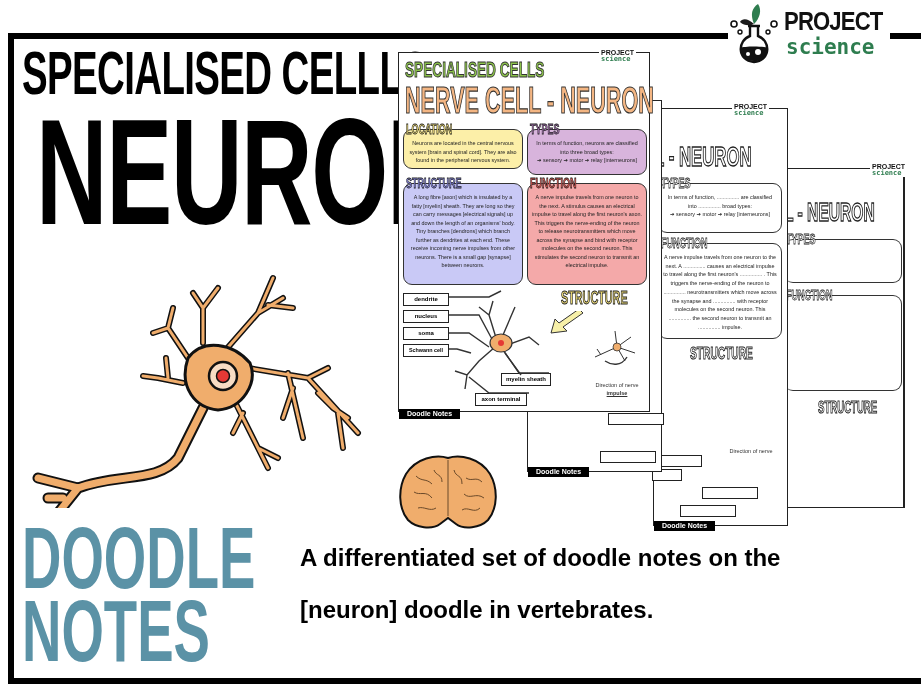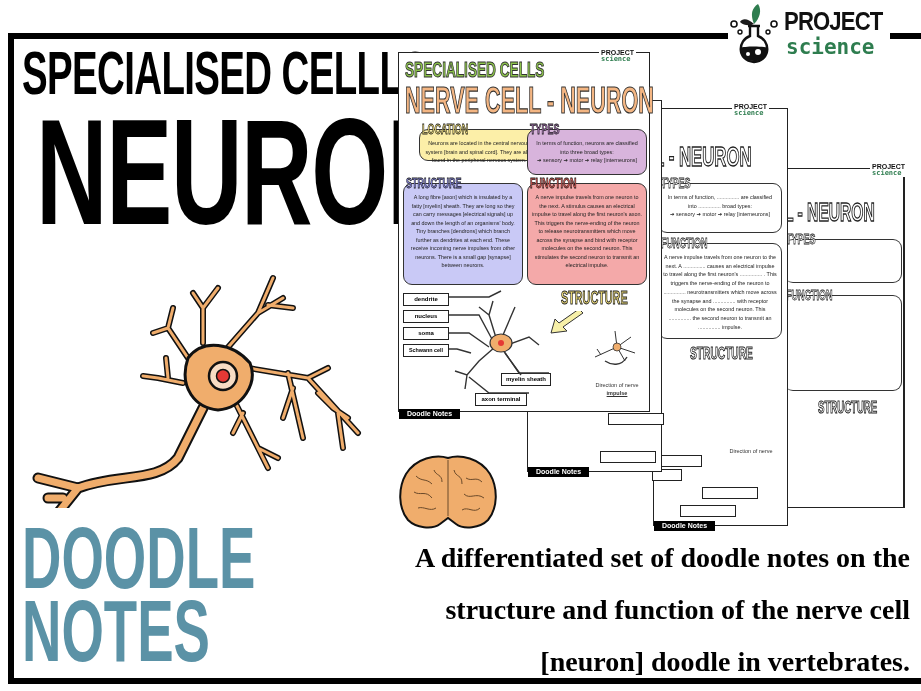"LOCATION" div.box { height: 32px -> 40px; left: 20px -> 4px }
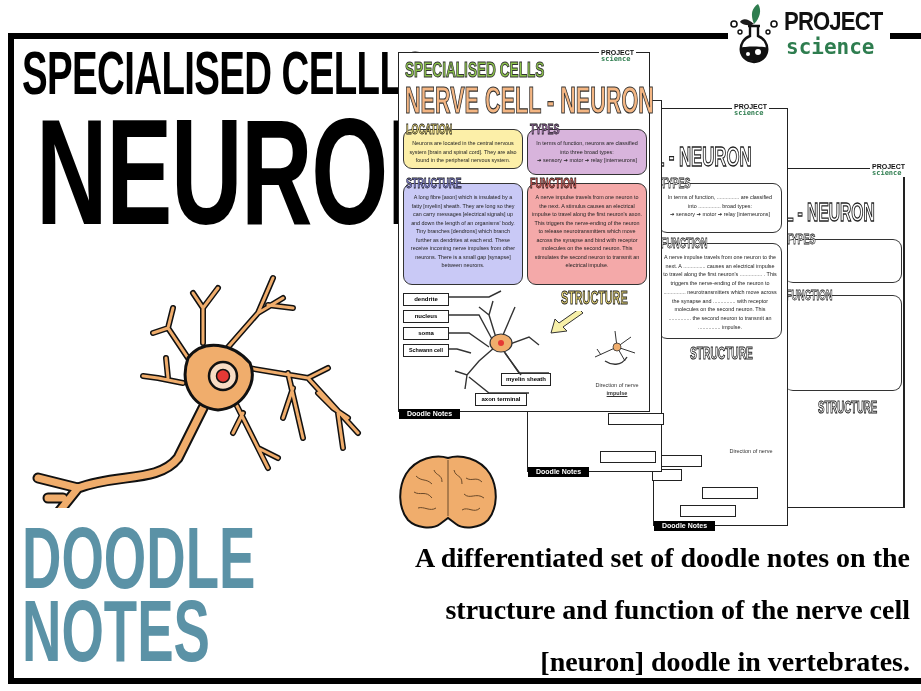"A differentiated set of doodle" .desc { font-family: Liberation Serif, serif -> Liberation Sans, sans-serif; font-size: 28px -> 24px; text-align: right -> left }
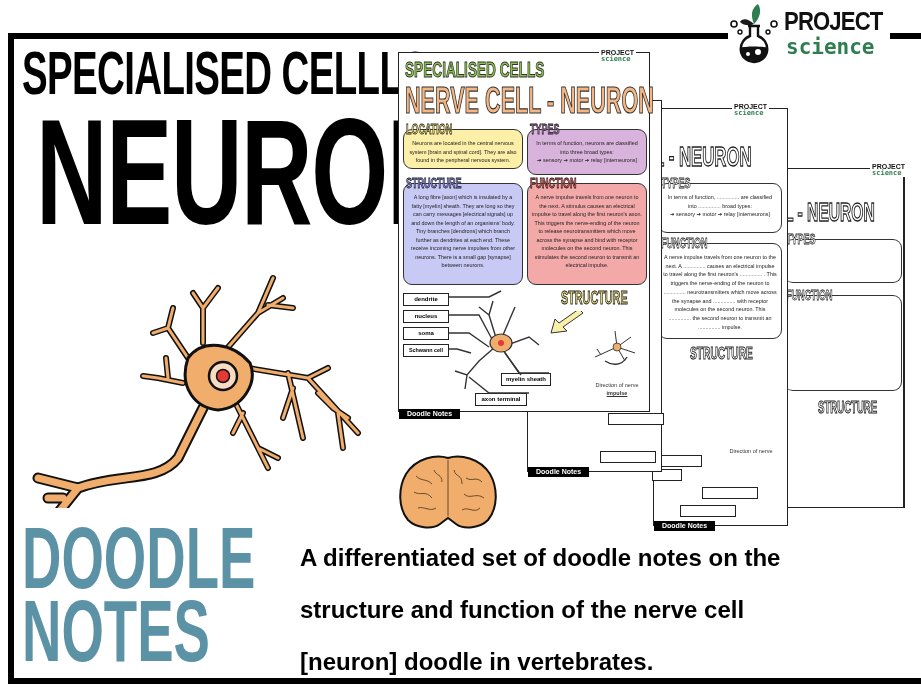"structure and function of the" div { html: <div>structure and function of the nerve cell</div> -> none }
